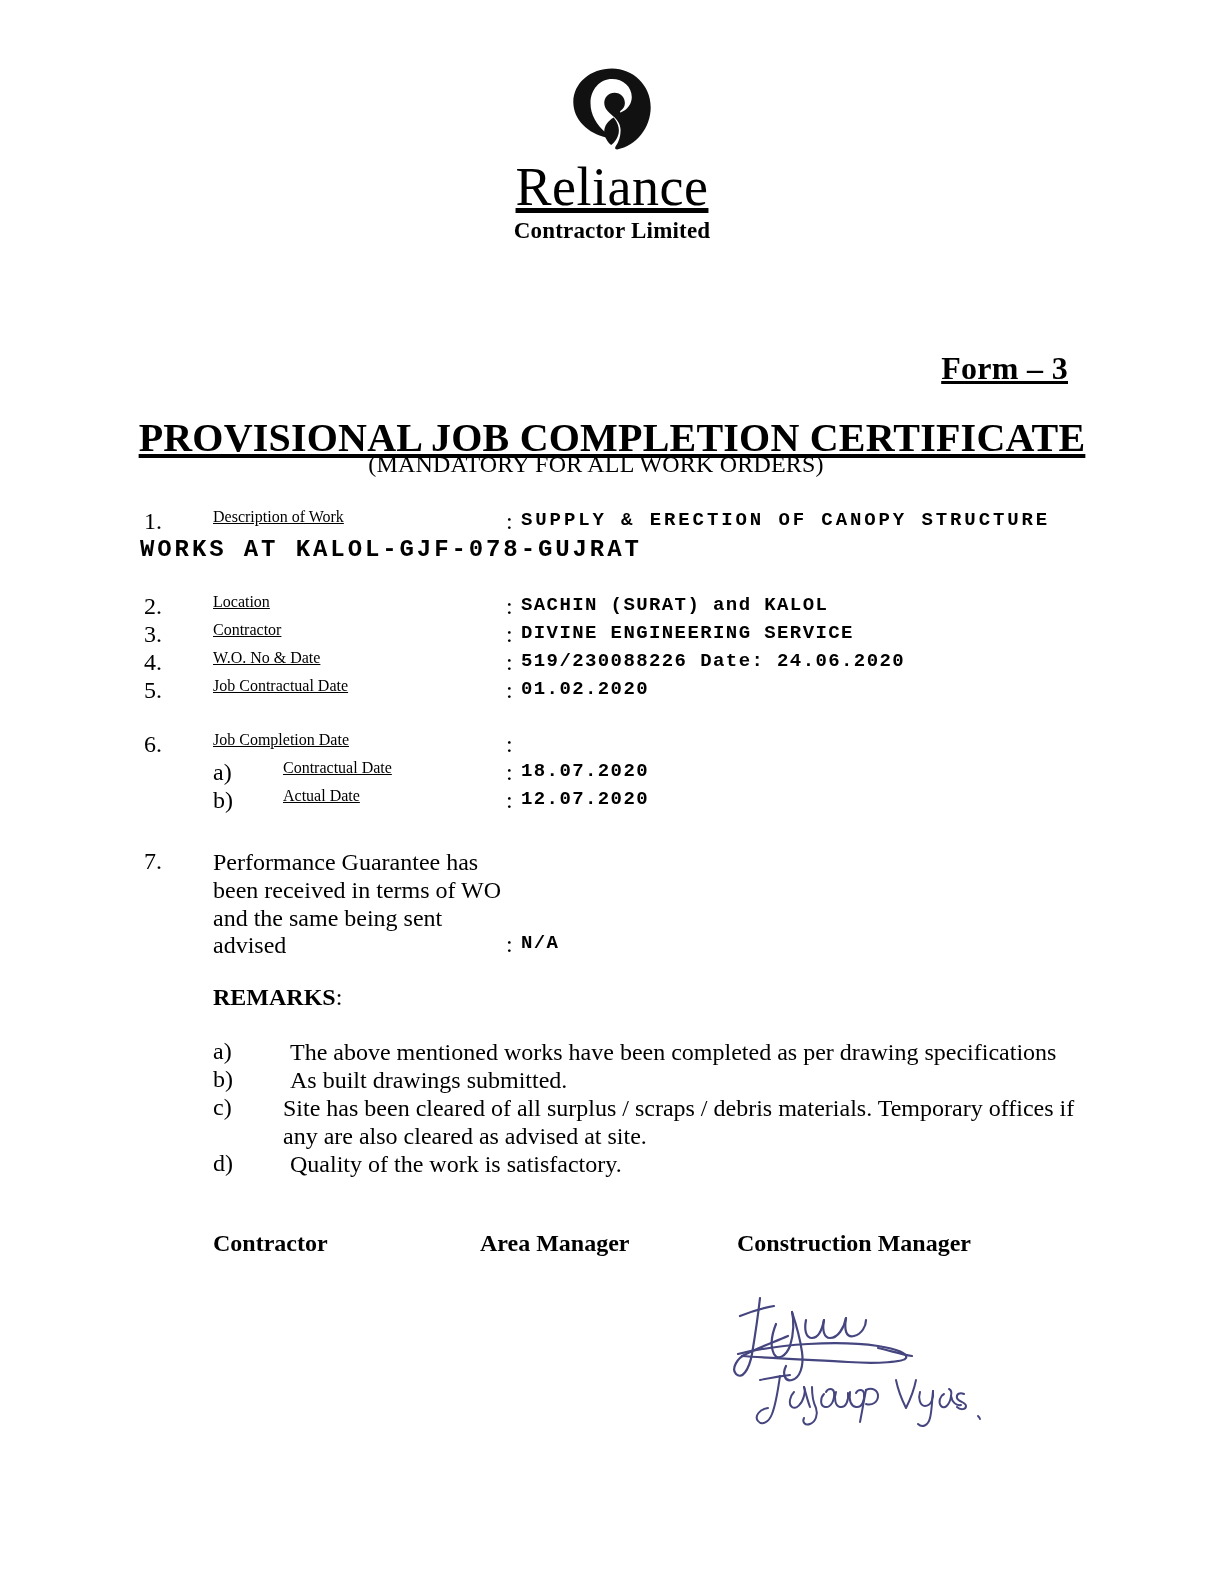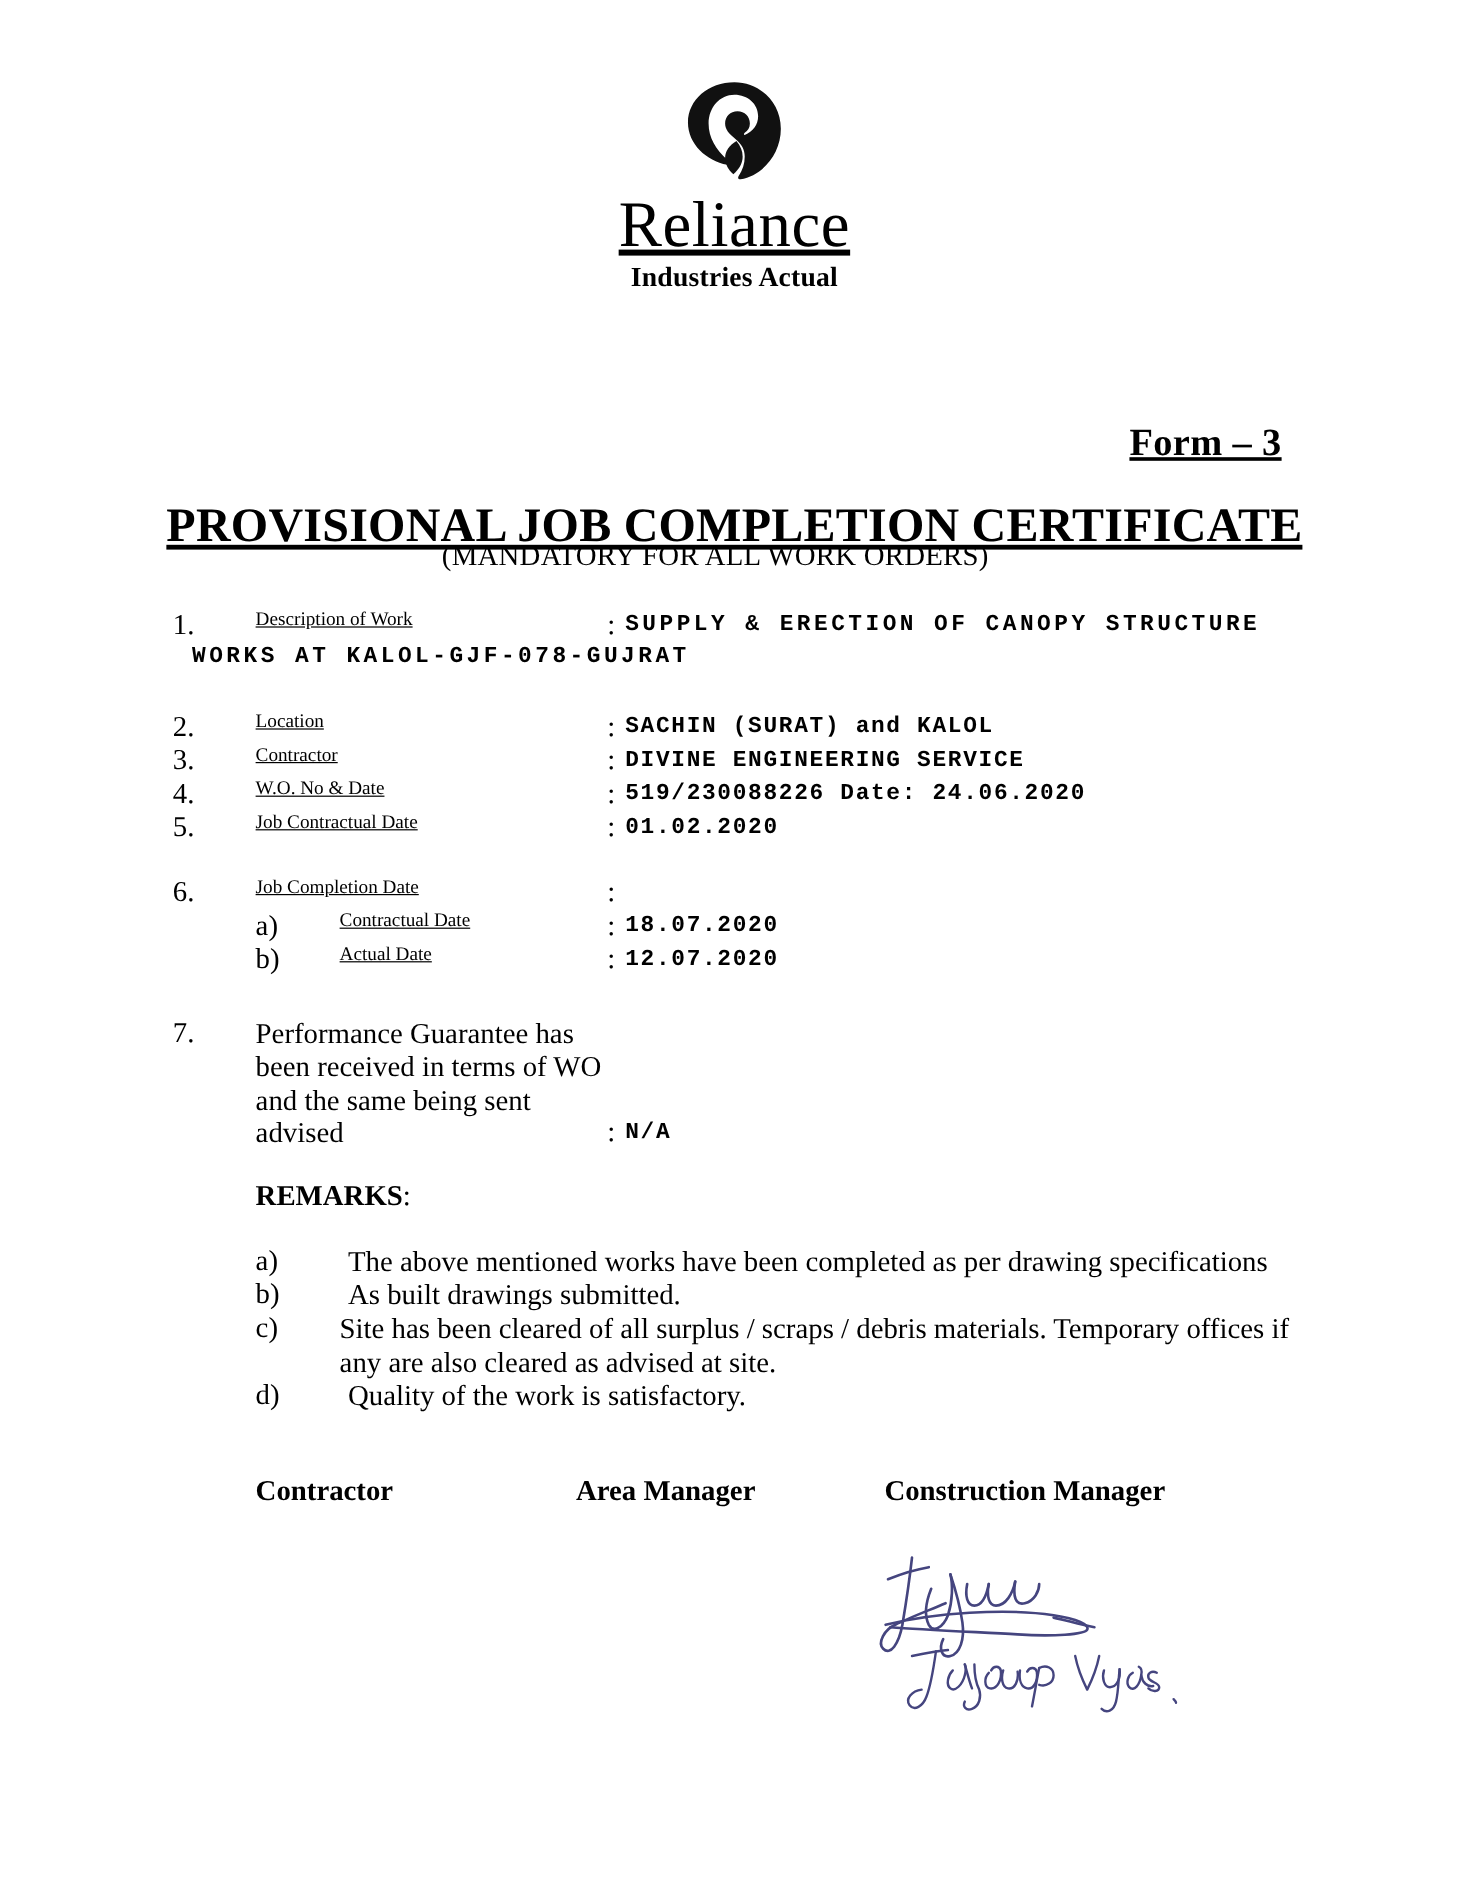"Industries Actual" div.logo-sub { text: Industries Actual -> Contractor Limited }
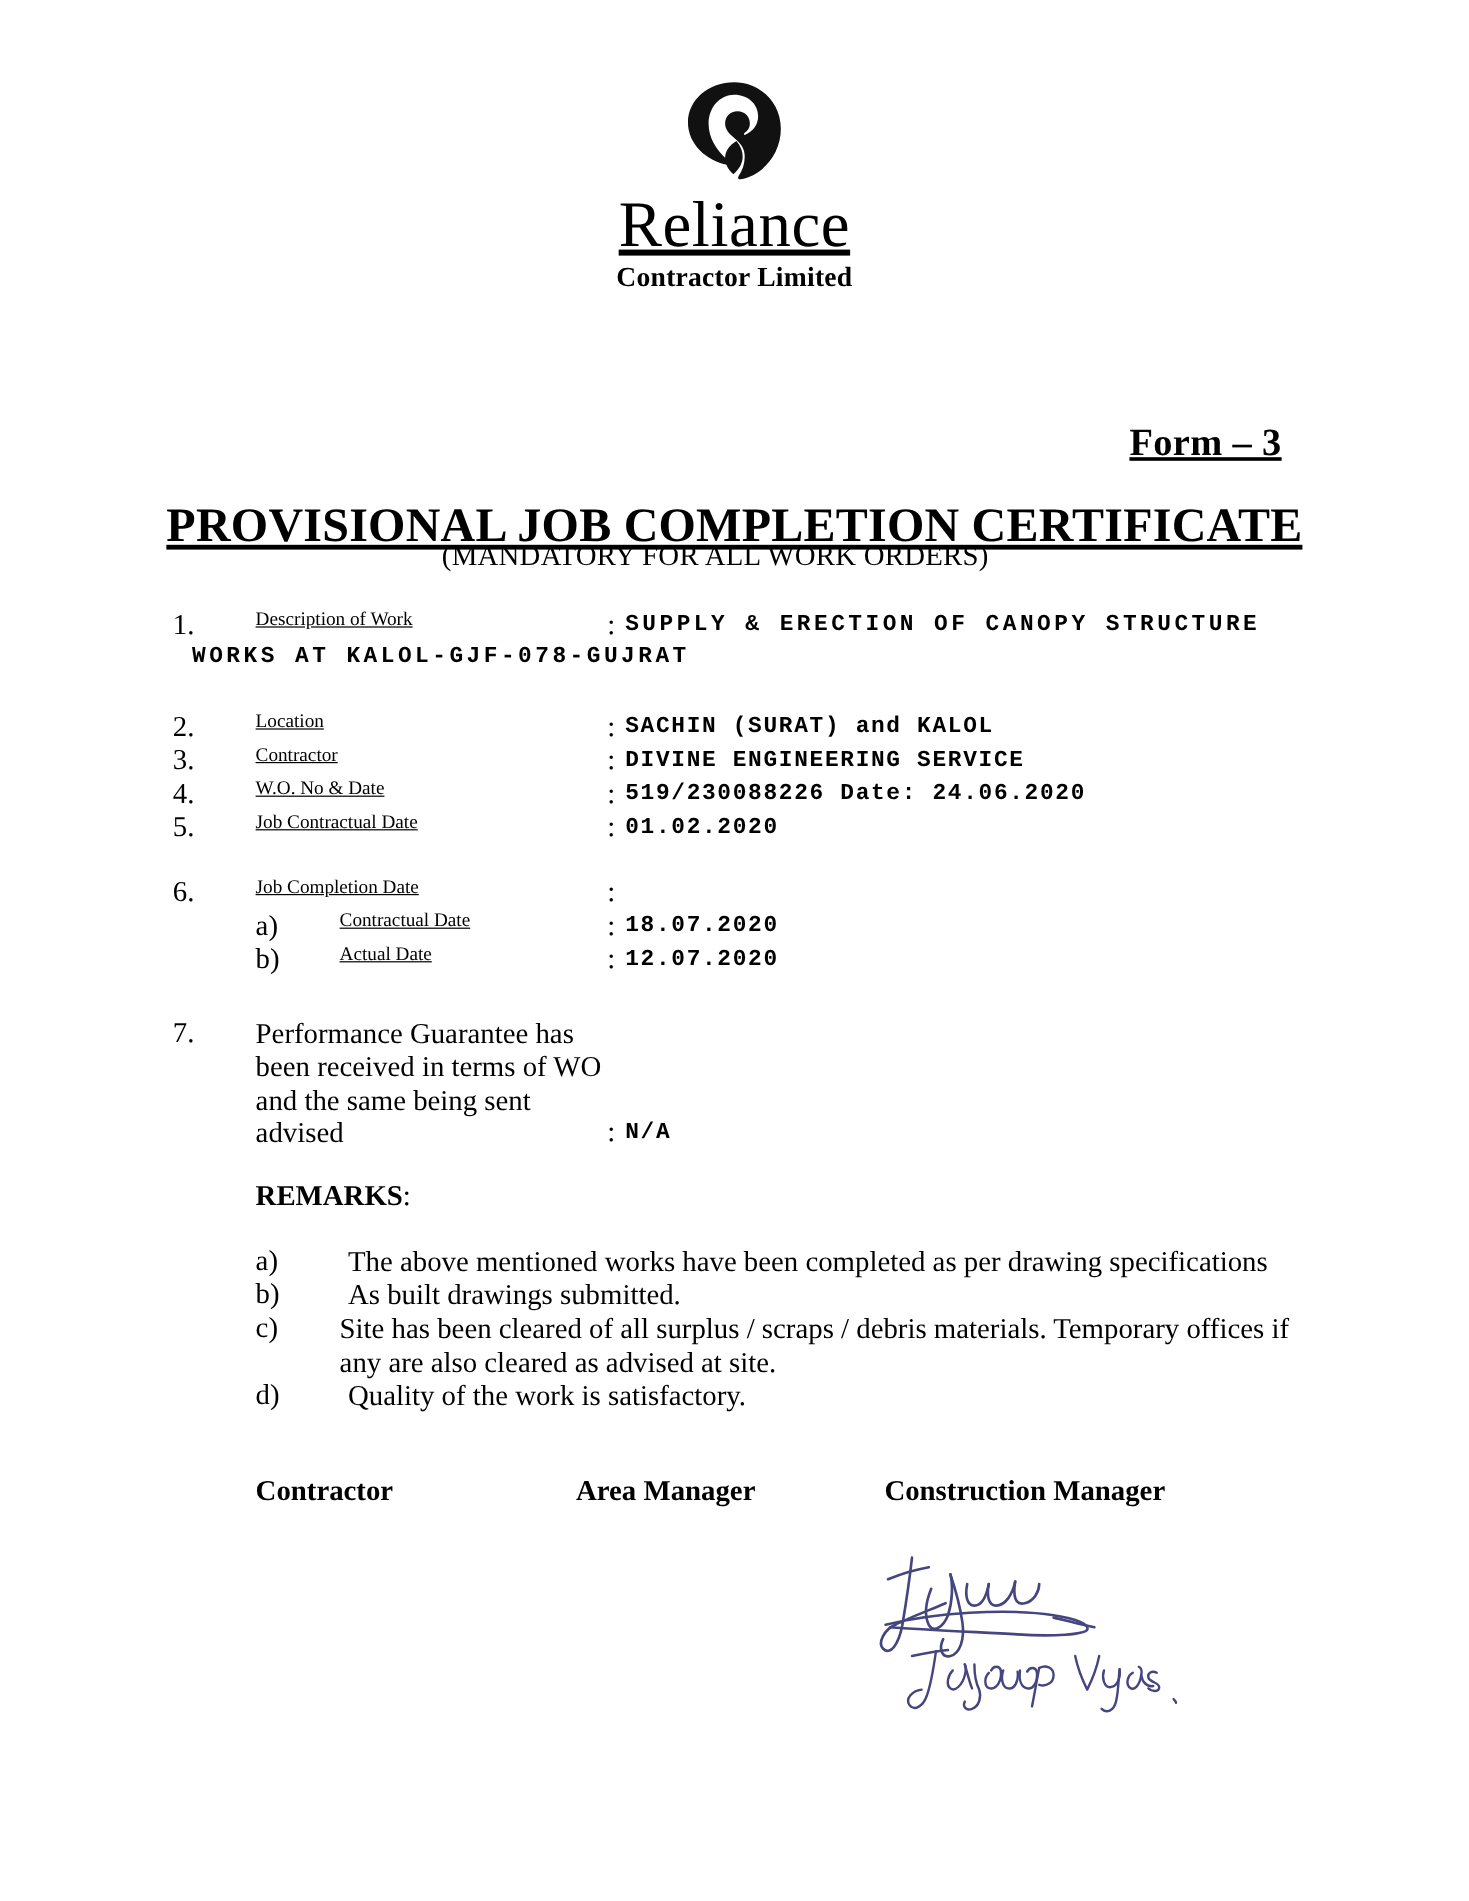"WORKS AT KALOL-GJF-078-GUJRAT" .value-cont { font-size: 19px -> 24px; margin-left: 20px -> none }
